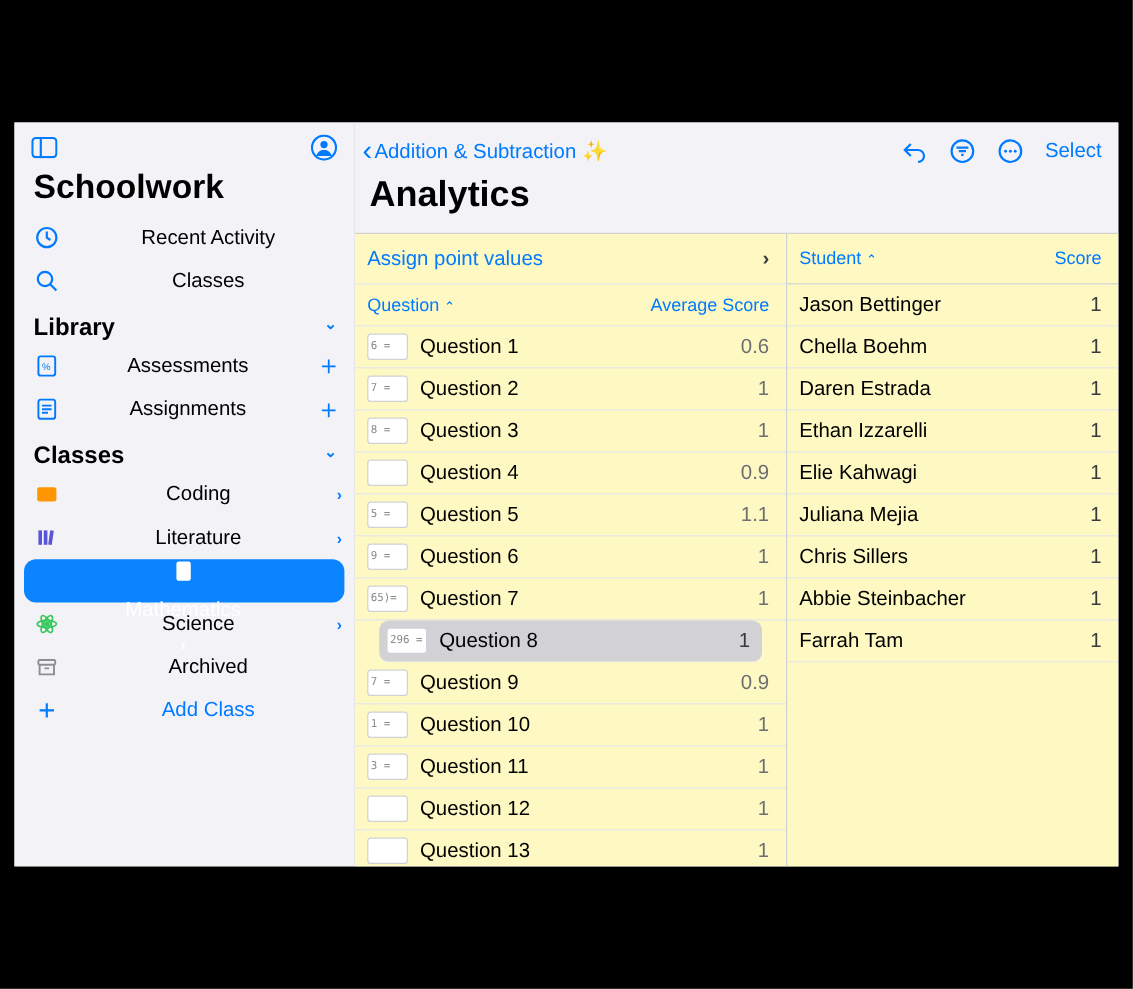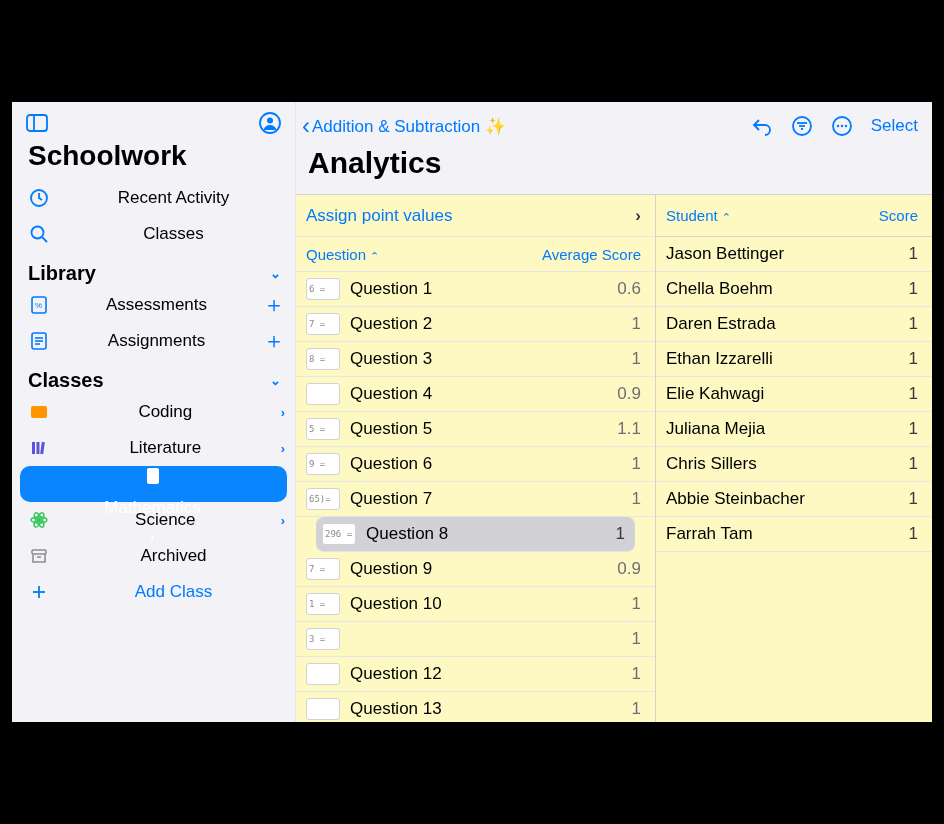"Library" .section-head { align-items: center -> none }
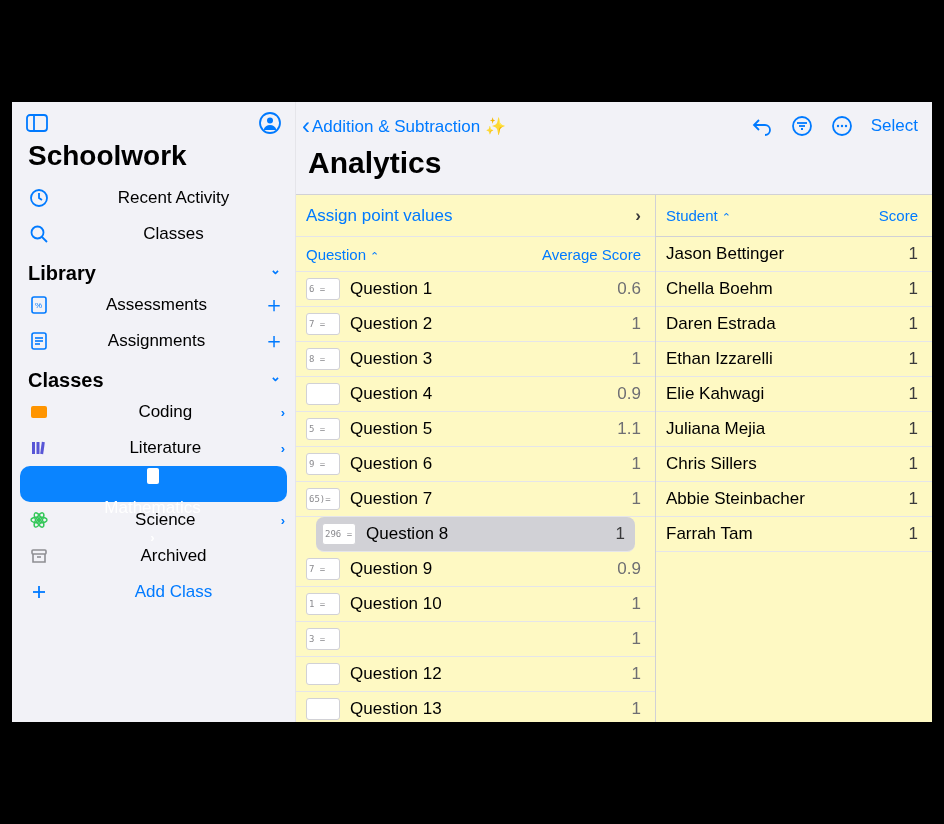"Question 11" span.grow { html: none -> <span>Question 11</span> }
